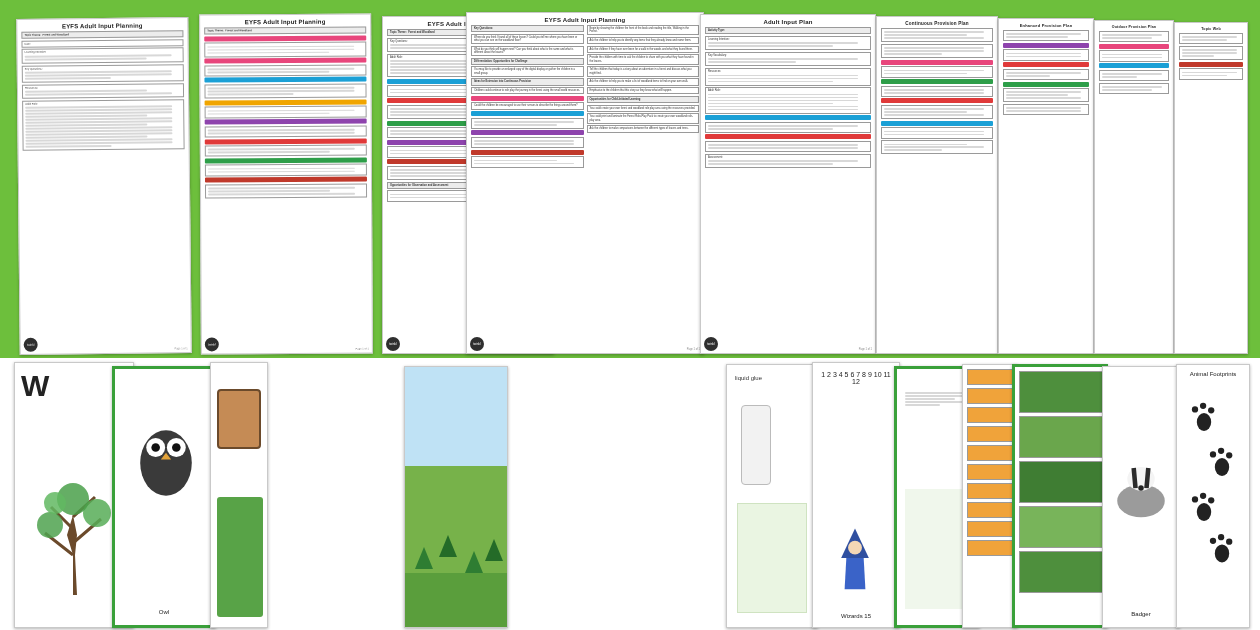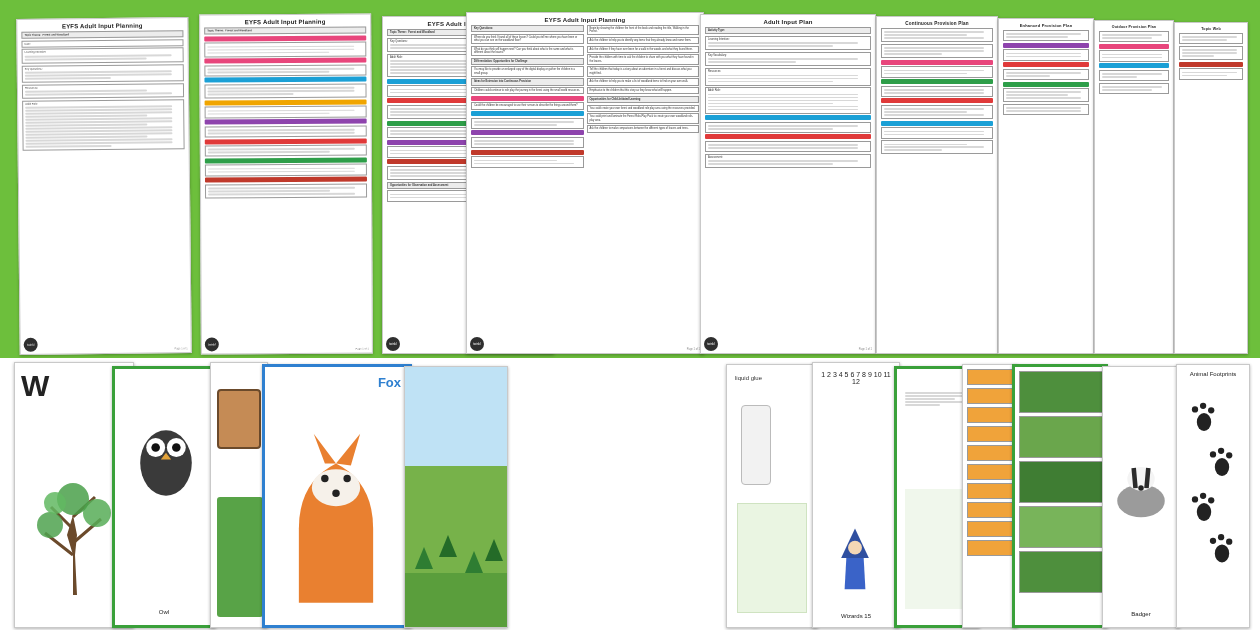"Fox" div.sheet { html: <div> <div>Fox</div> <svg> <path></path> <path></path> <path></path> <ellipse></ellipse> <circle></circle> <circle></circle> <circle></circle> </svg> </div> -> none }
